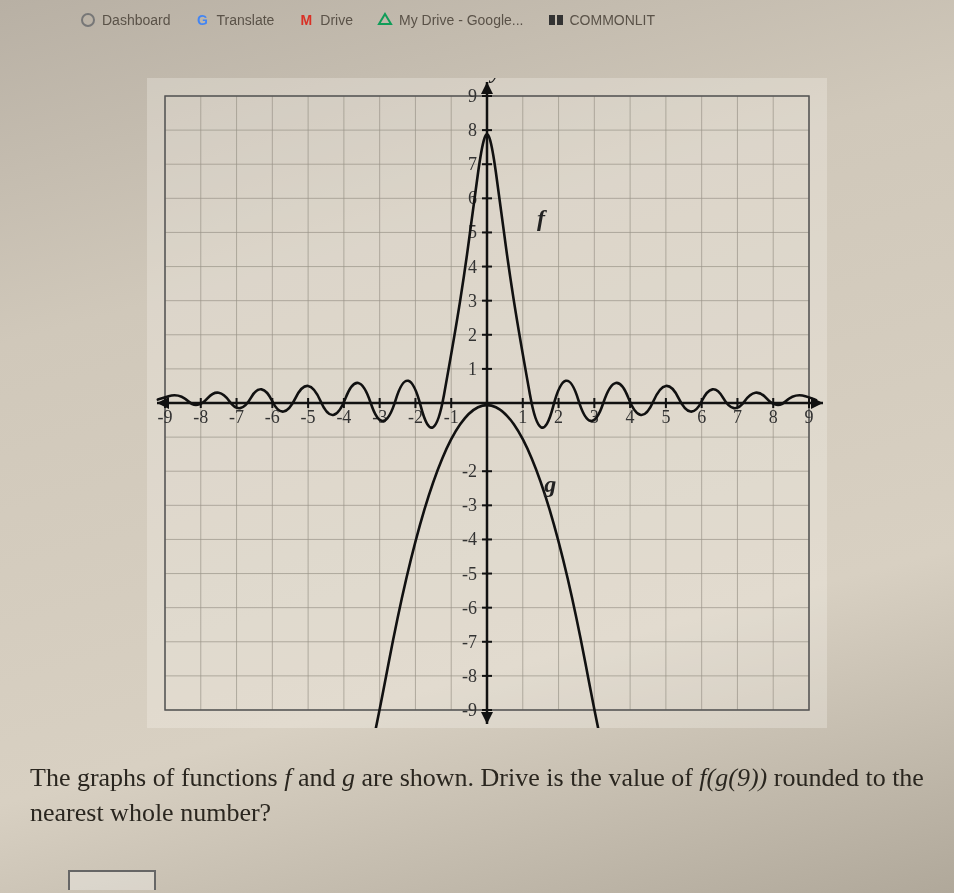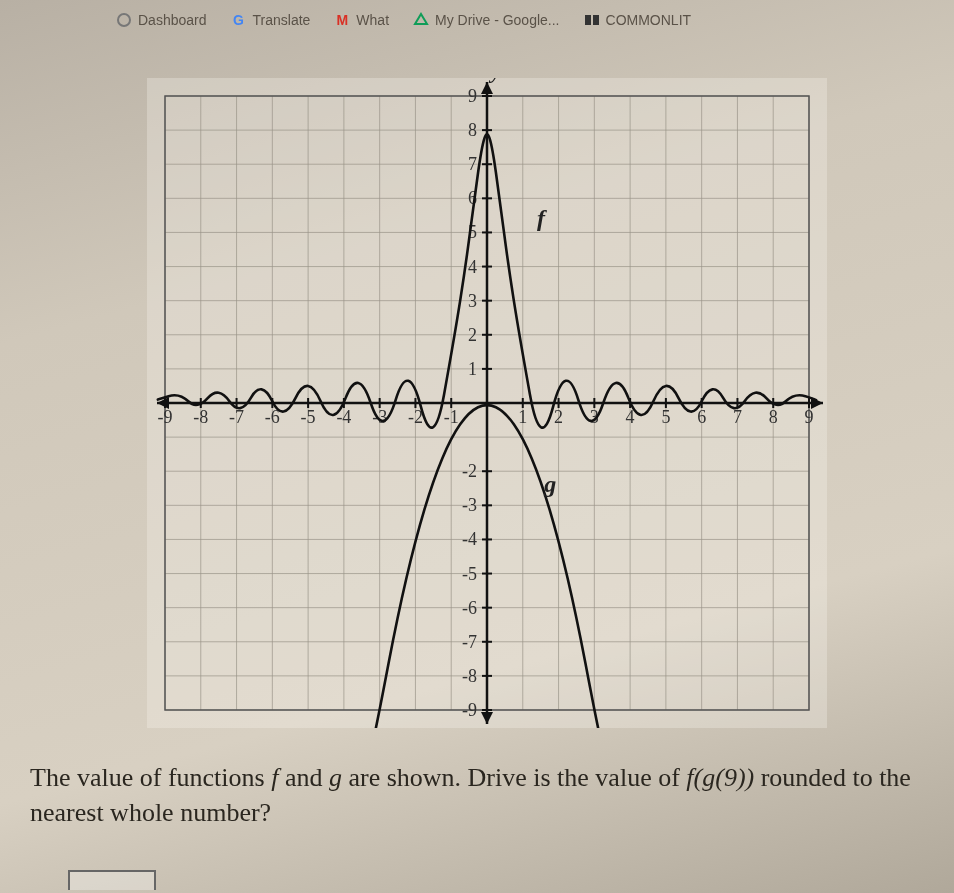"Dashboard" .bookmarks { padding-left: 116px -> 80px }
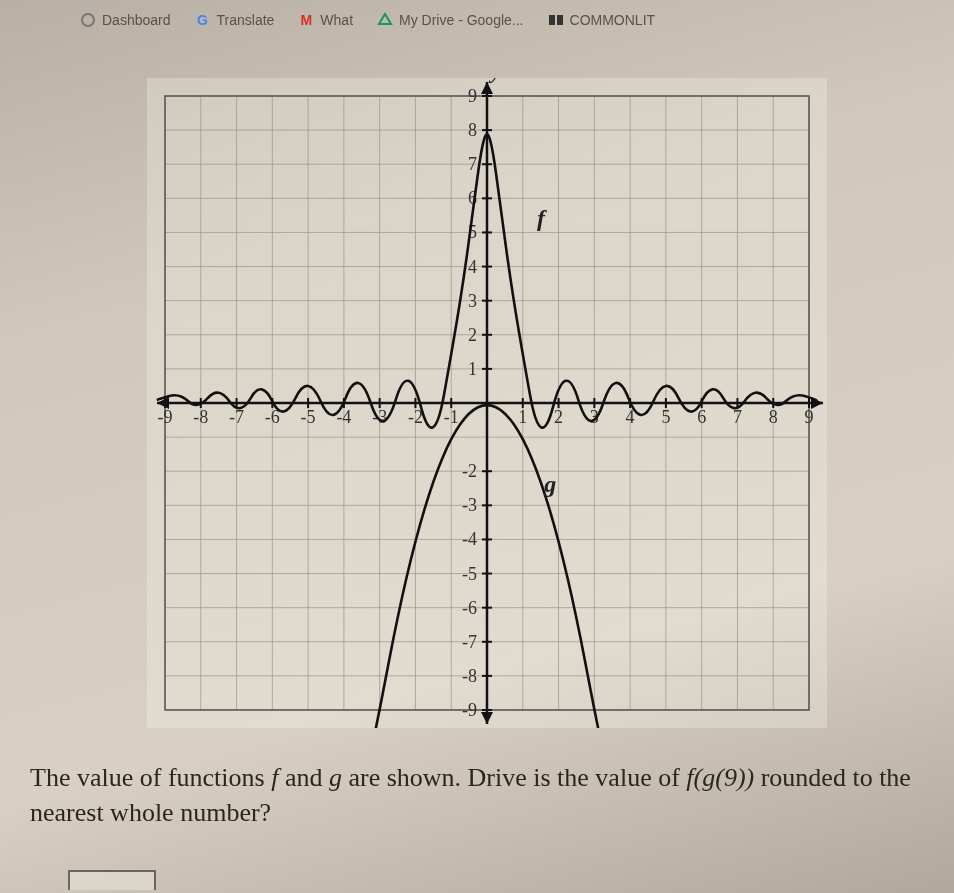"What" span { text: What -> Drive }
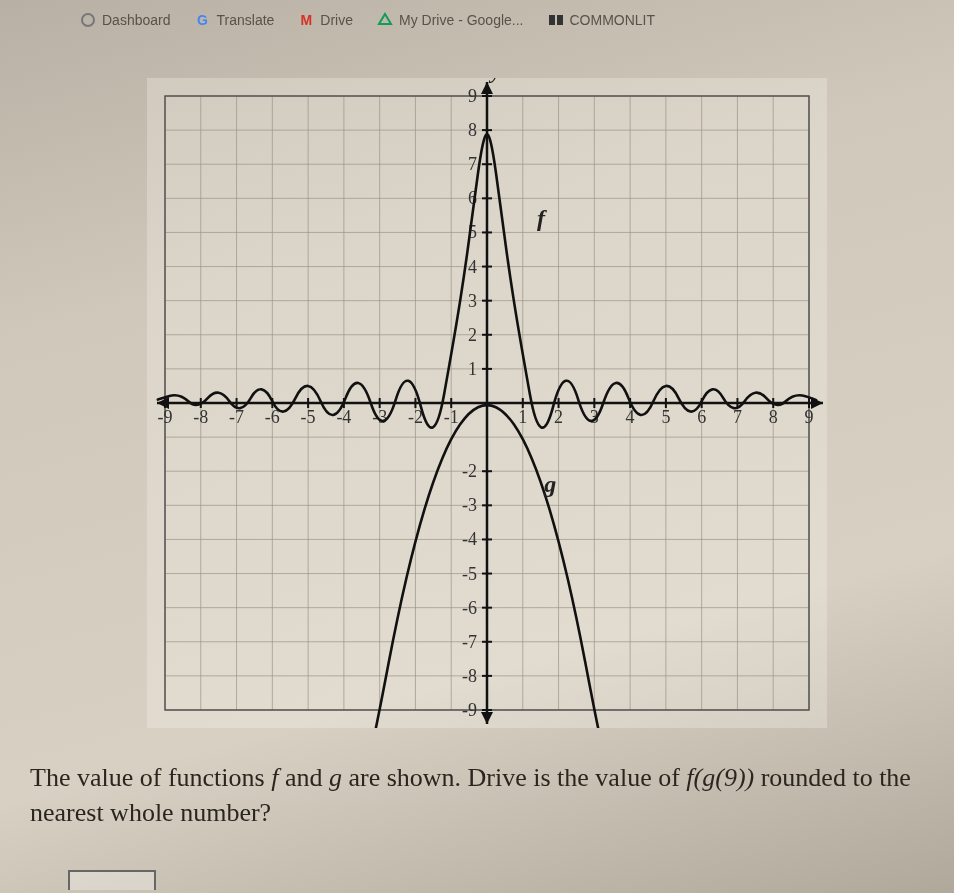"The value of functions" span { text: value -> graphs }
